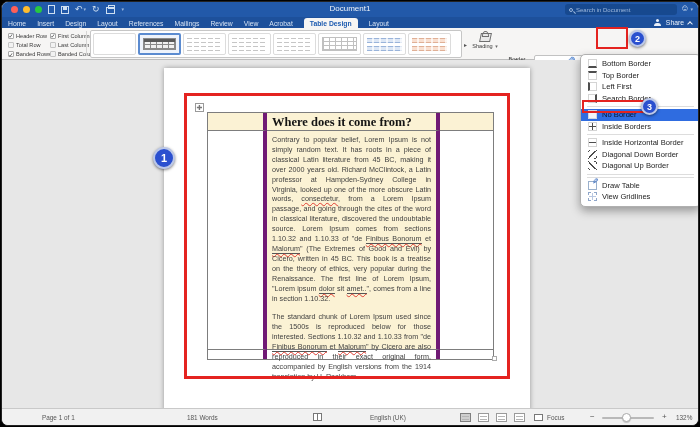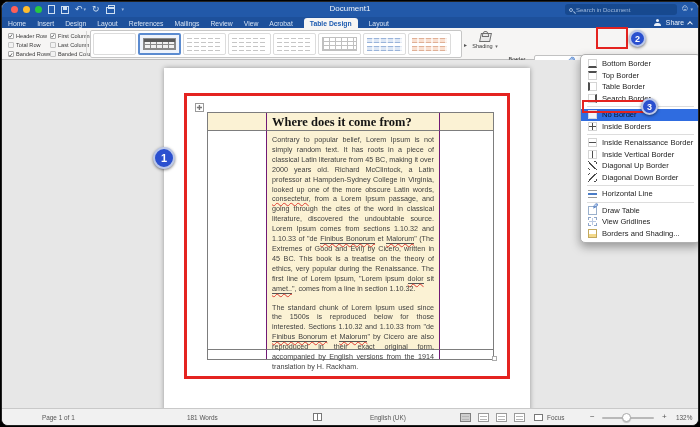"Table Border" span { text: Table Border -> Left First }
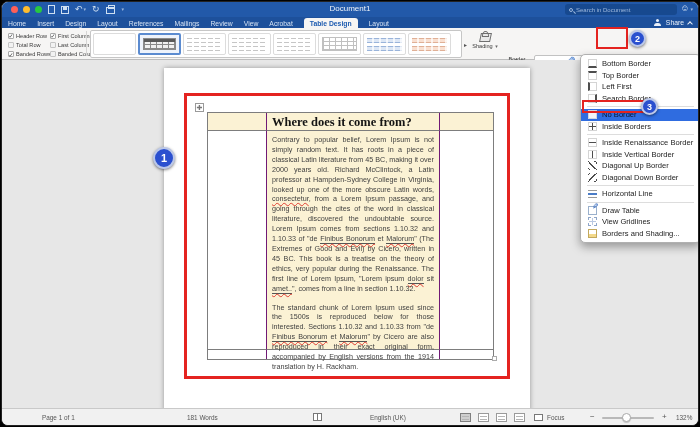"Where does it come from?" .cell { border-right: 1px solid #701a75 -> 4px solid #701a75 }
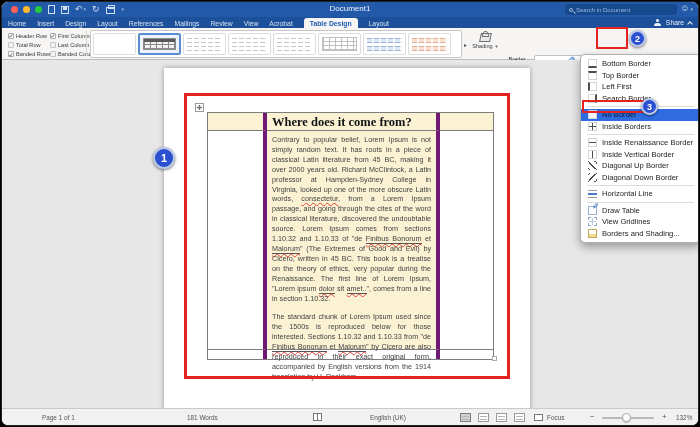"Inside Renaissance Border" span { text: Renaissance -> Horizontal }
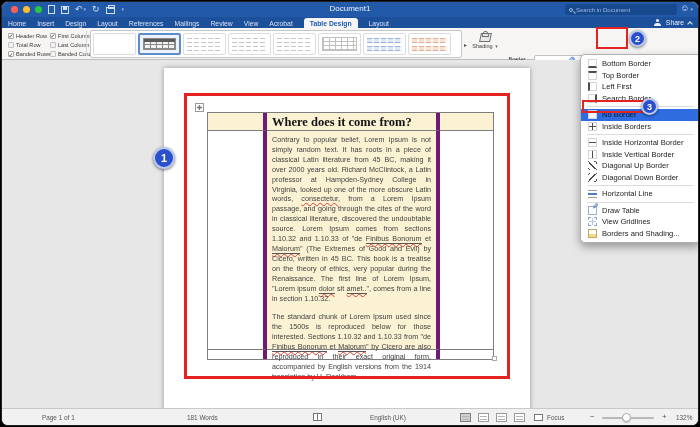"Inside Vertical Border" div.mitem { html: <div> <span></span> <span>Inside Vertical Border</span> </div> -> none }
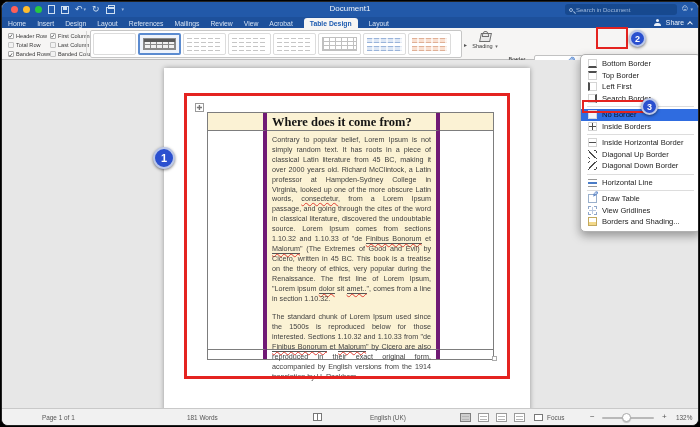"Diagonal Up Border" div.mitem { order: before "Diagonal Down Border" -> after "Diagonal Down Border" }
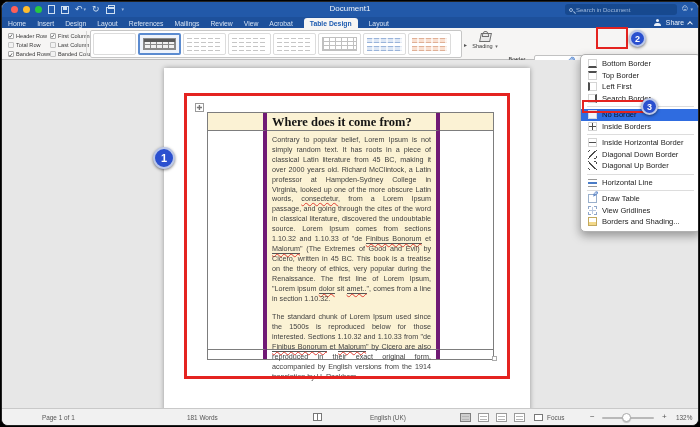"Horizontal Line" div.mitem { html: <div> <span></span> <span>Horizontal Line</span> </div> -> none }
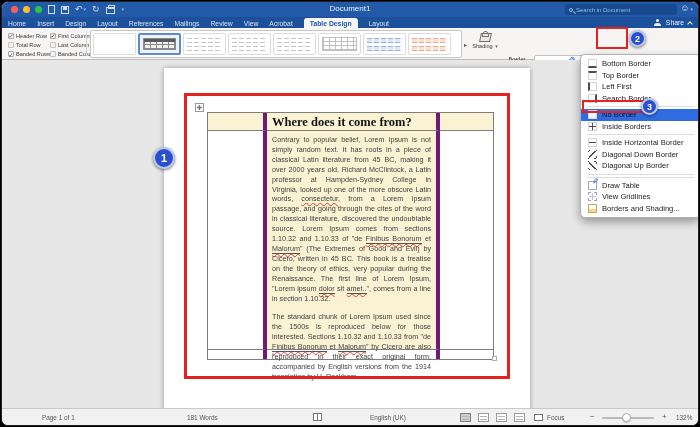"Borders and Shading..." div.mitem { html: <div> <span></span> <span>Borders and Shading...</span> </div> -> none }
